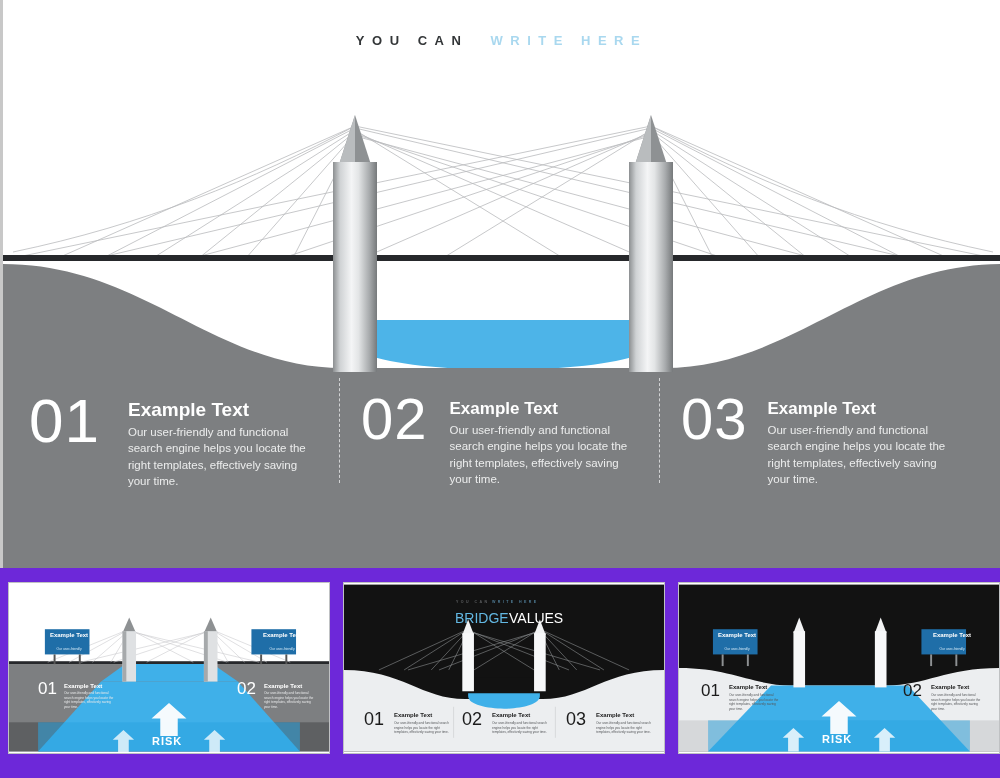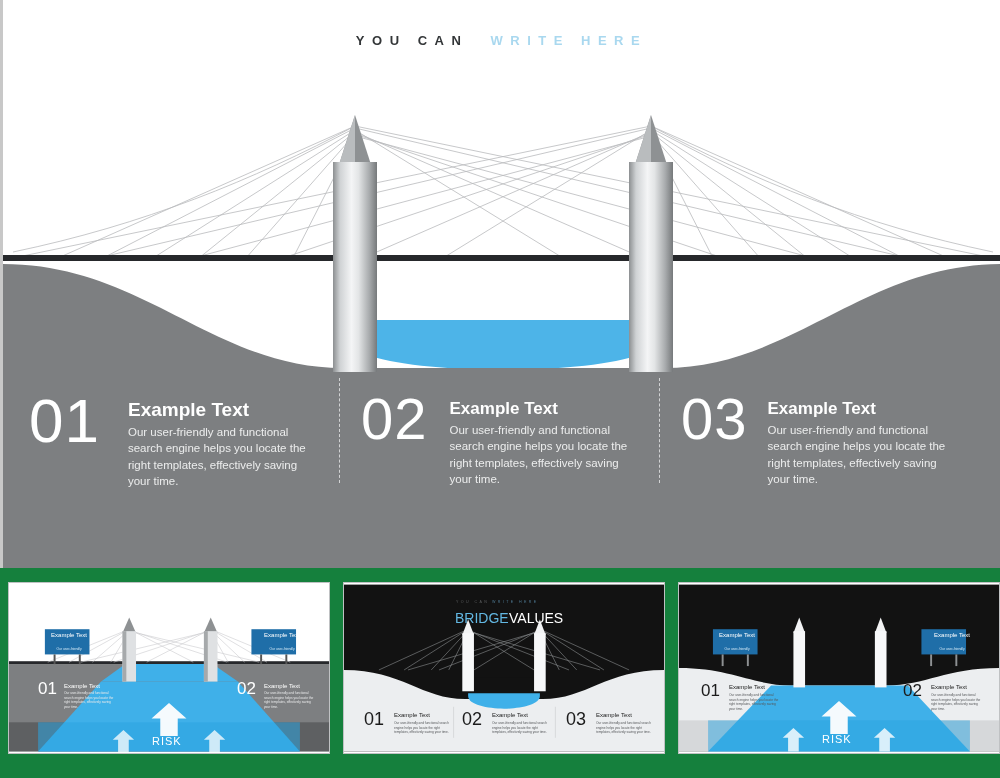"YOU CAN WRITE HERE" #root { background: #15803d -> #6d28d9 }
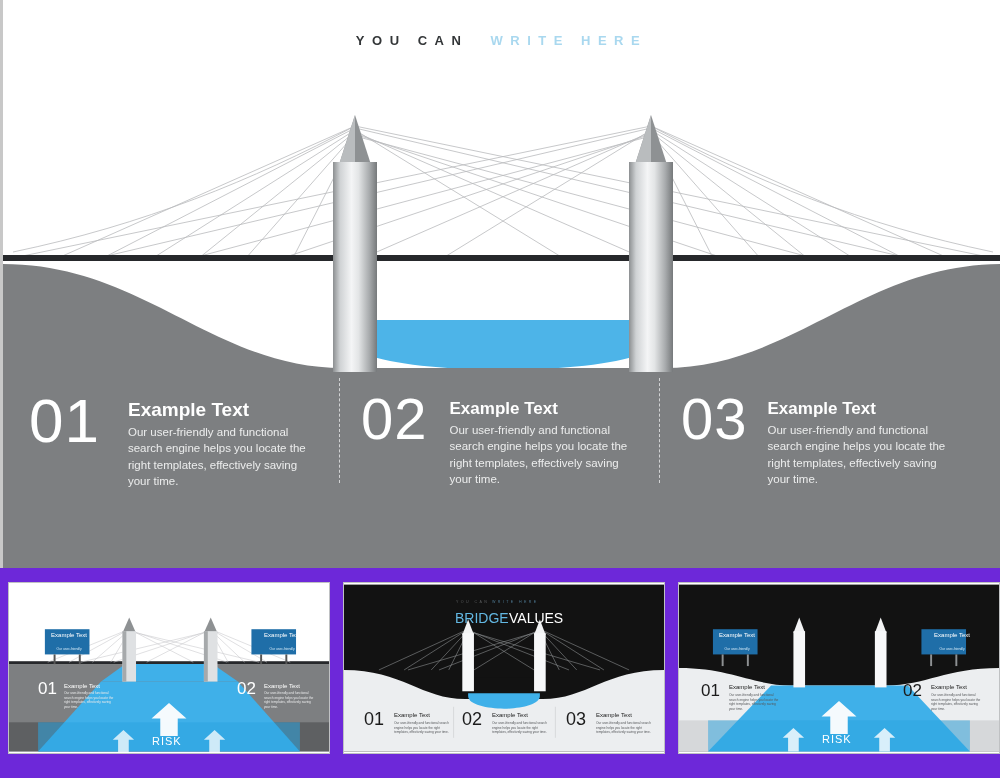"RISK" .tk { font-weight: normal -> bold }
